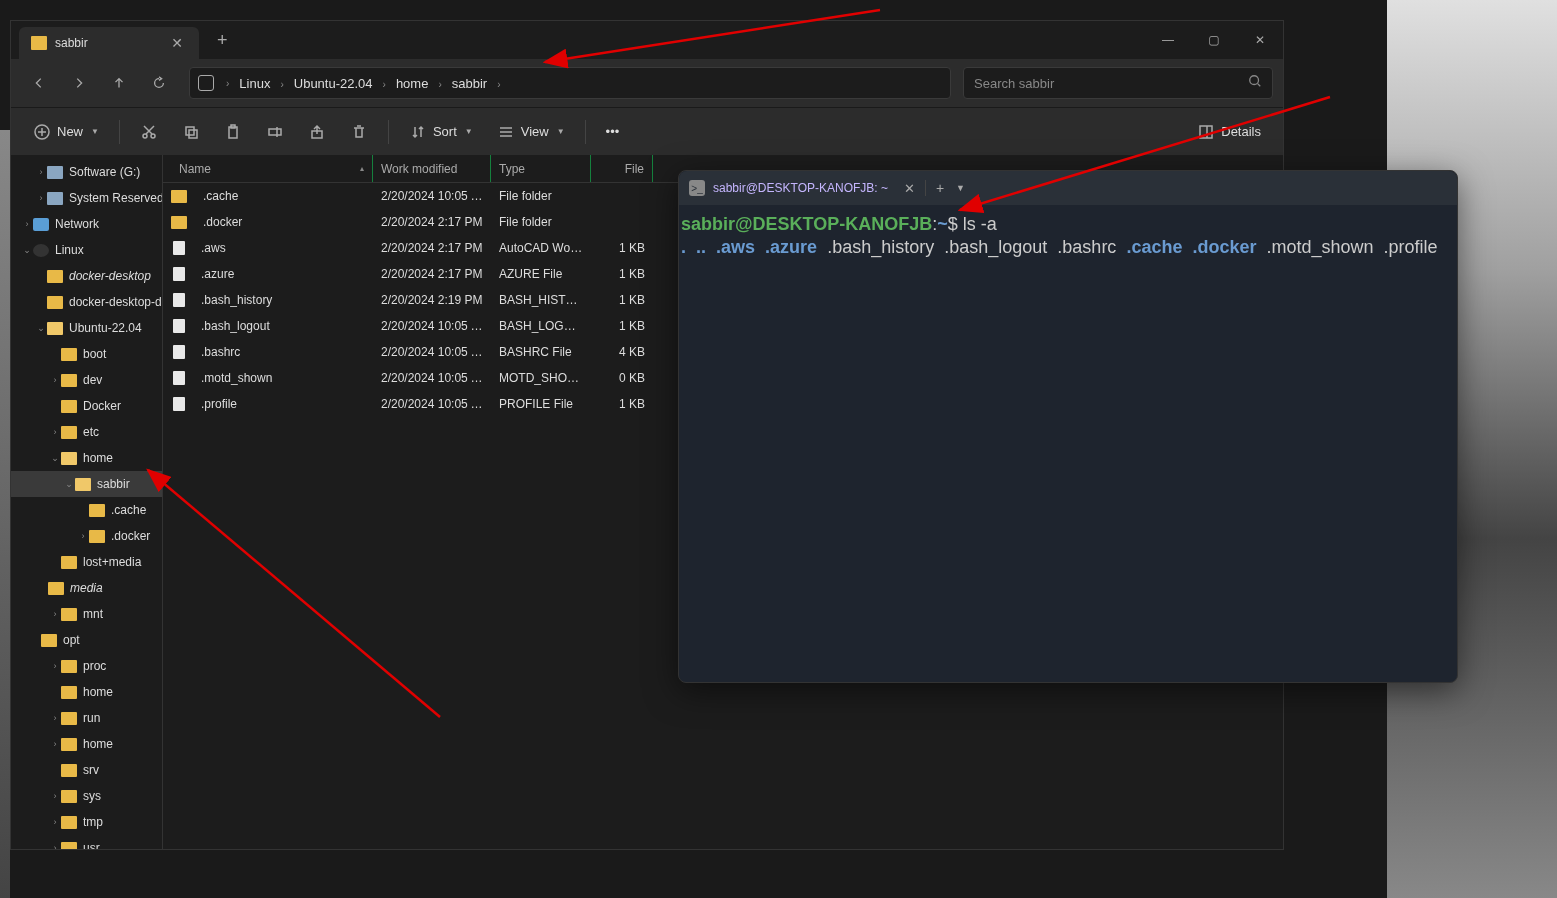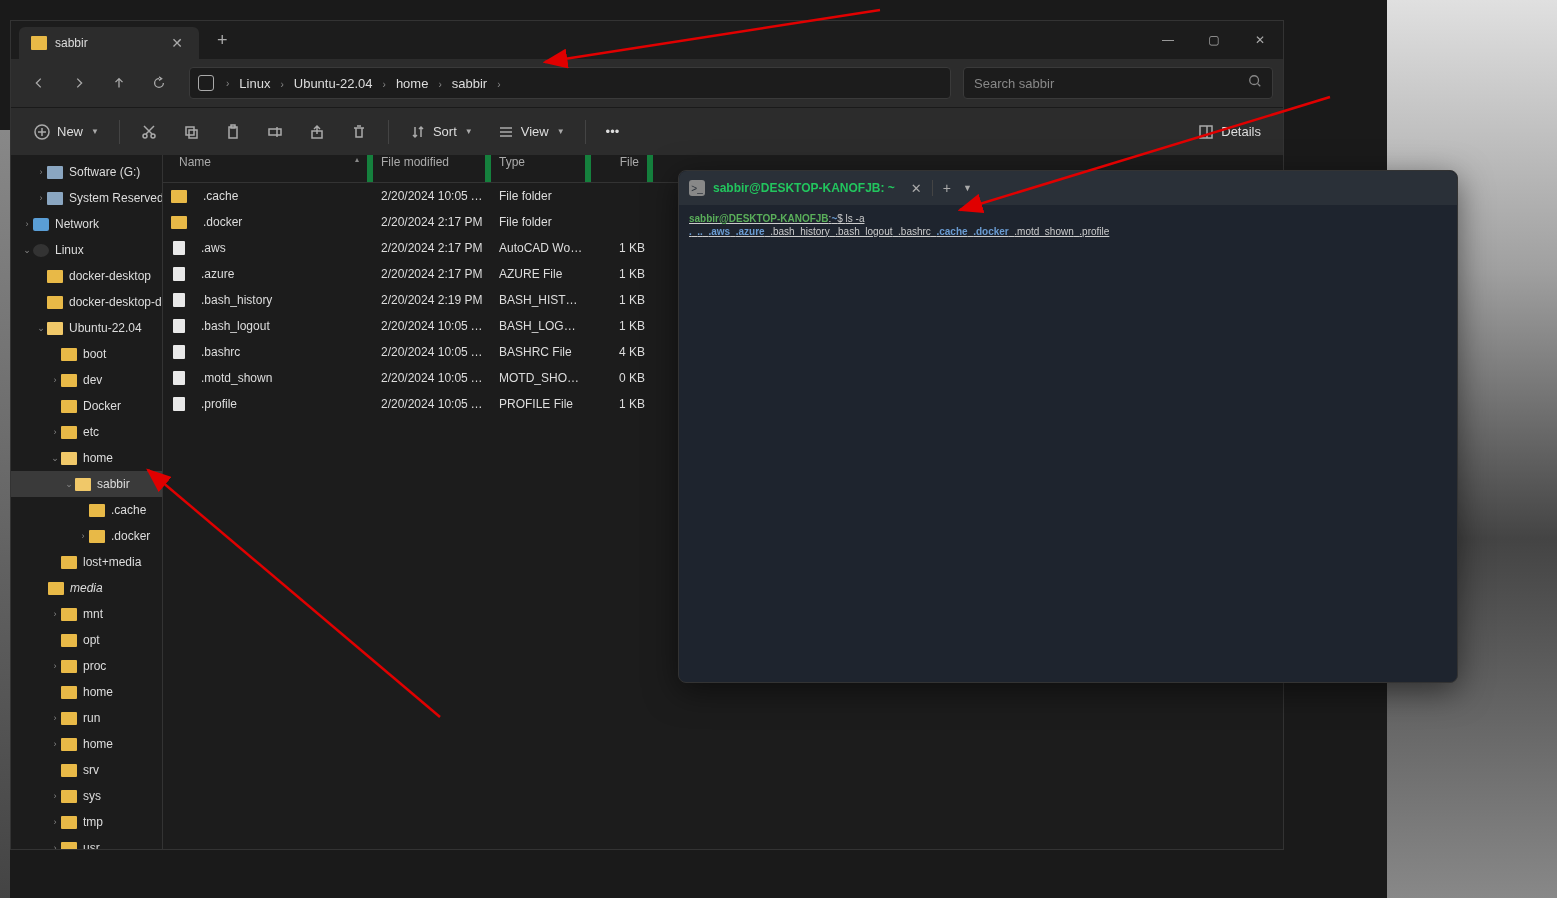"Name" .fl-header-cell { align-items: none -> center; border-right: 6px solid #15803d -> 1px solid #15803d }
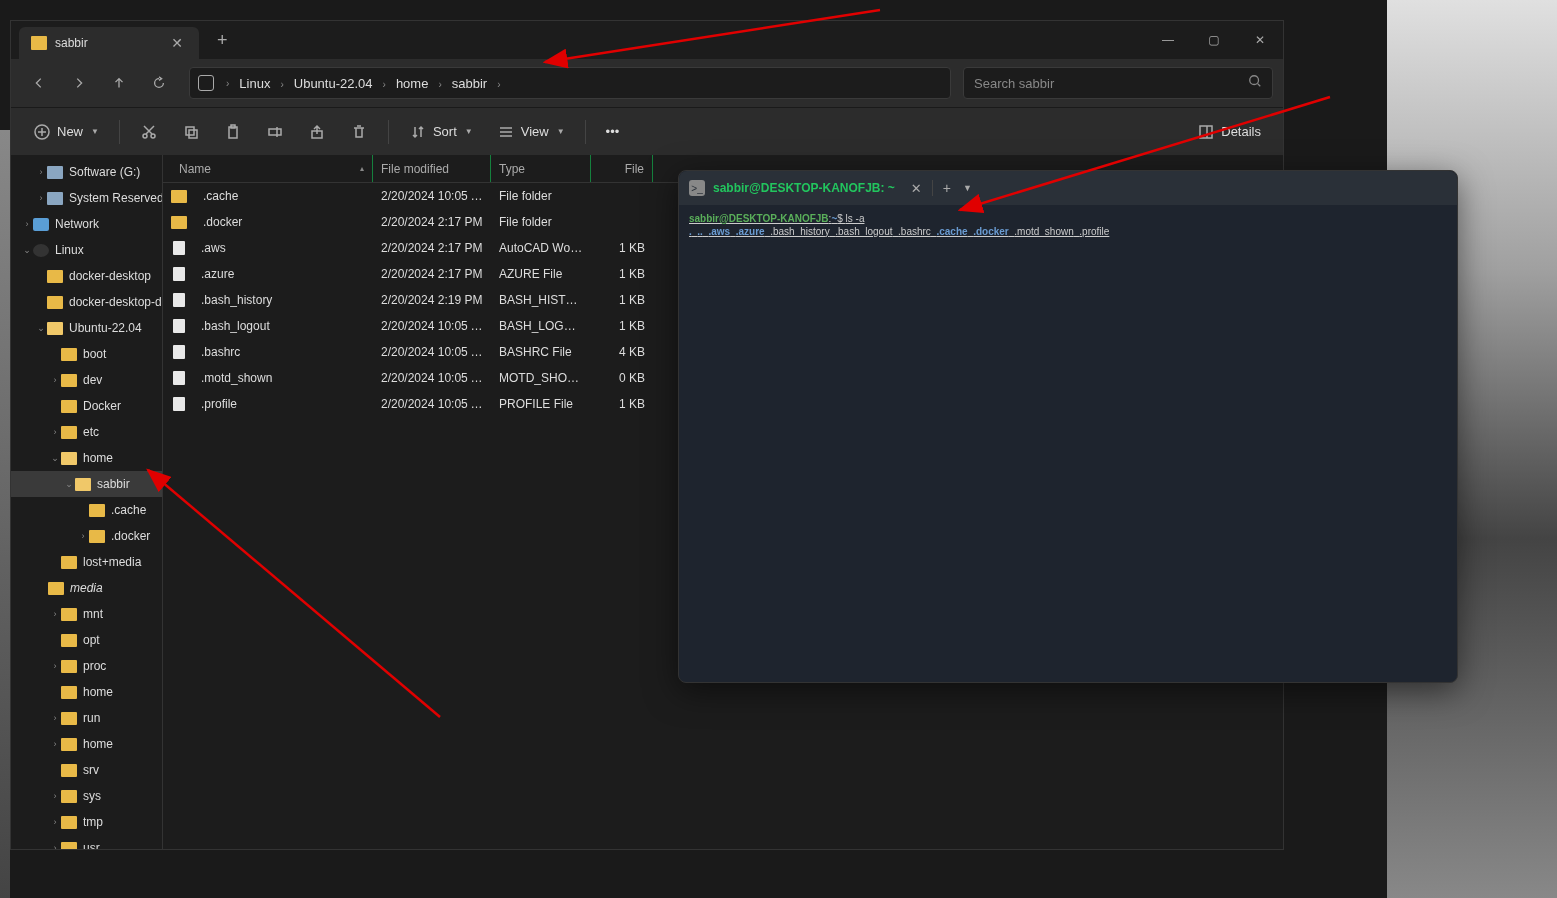"File modified" div.fl-header-cell { text: File -> Work }
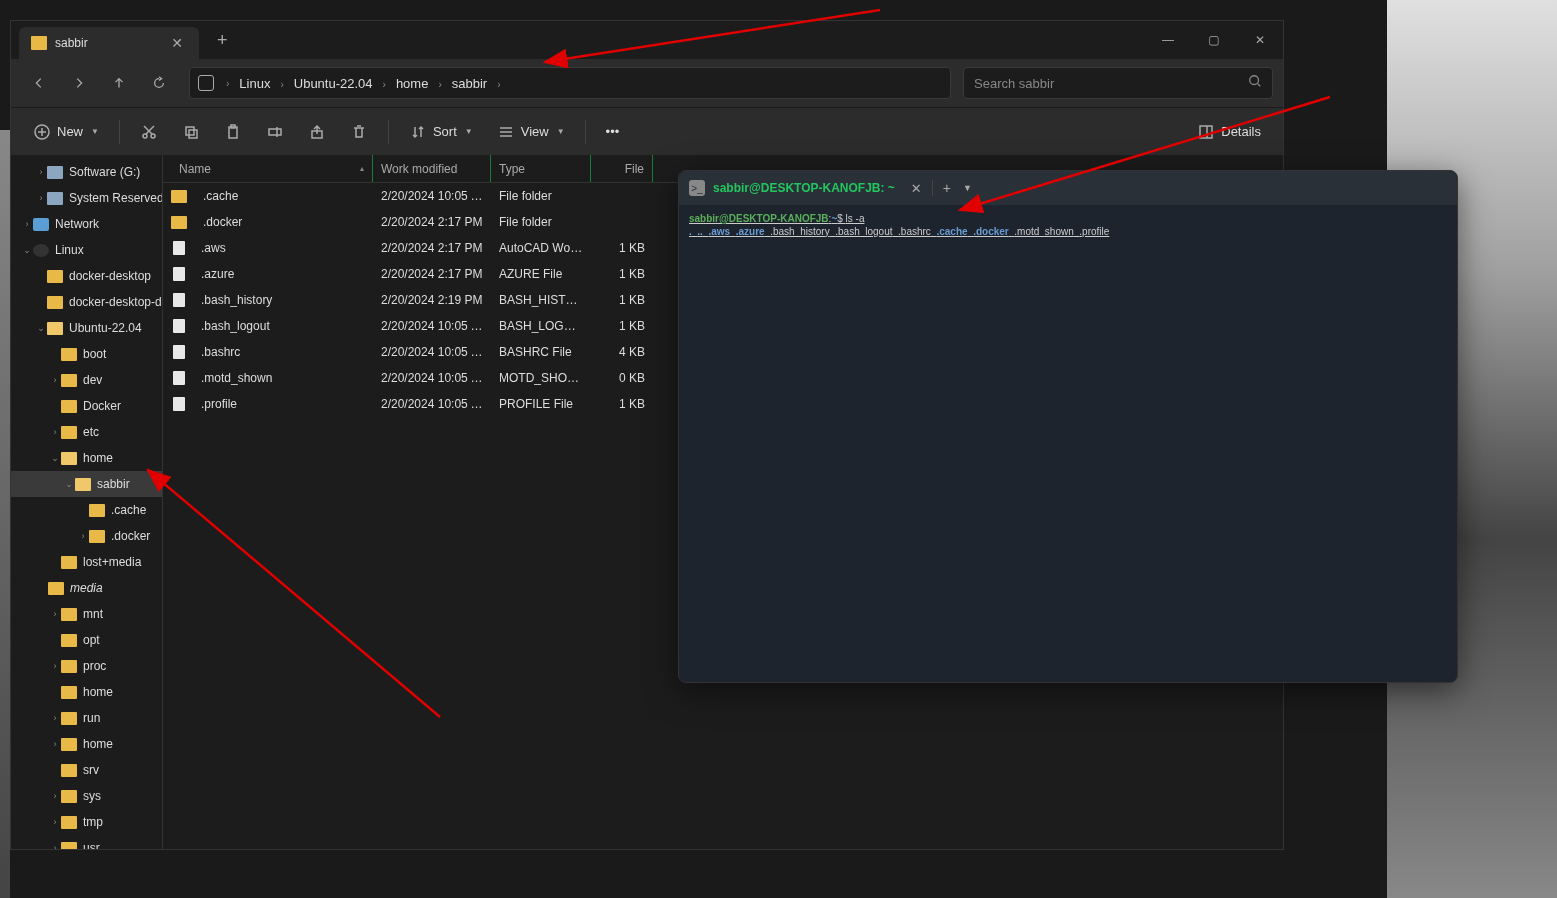"sabbir@DESKTOP-KANOFJB: ~" .term-title { color: #22c55e -> #c4b5fd; font-weight: bold -> none }
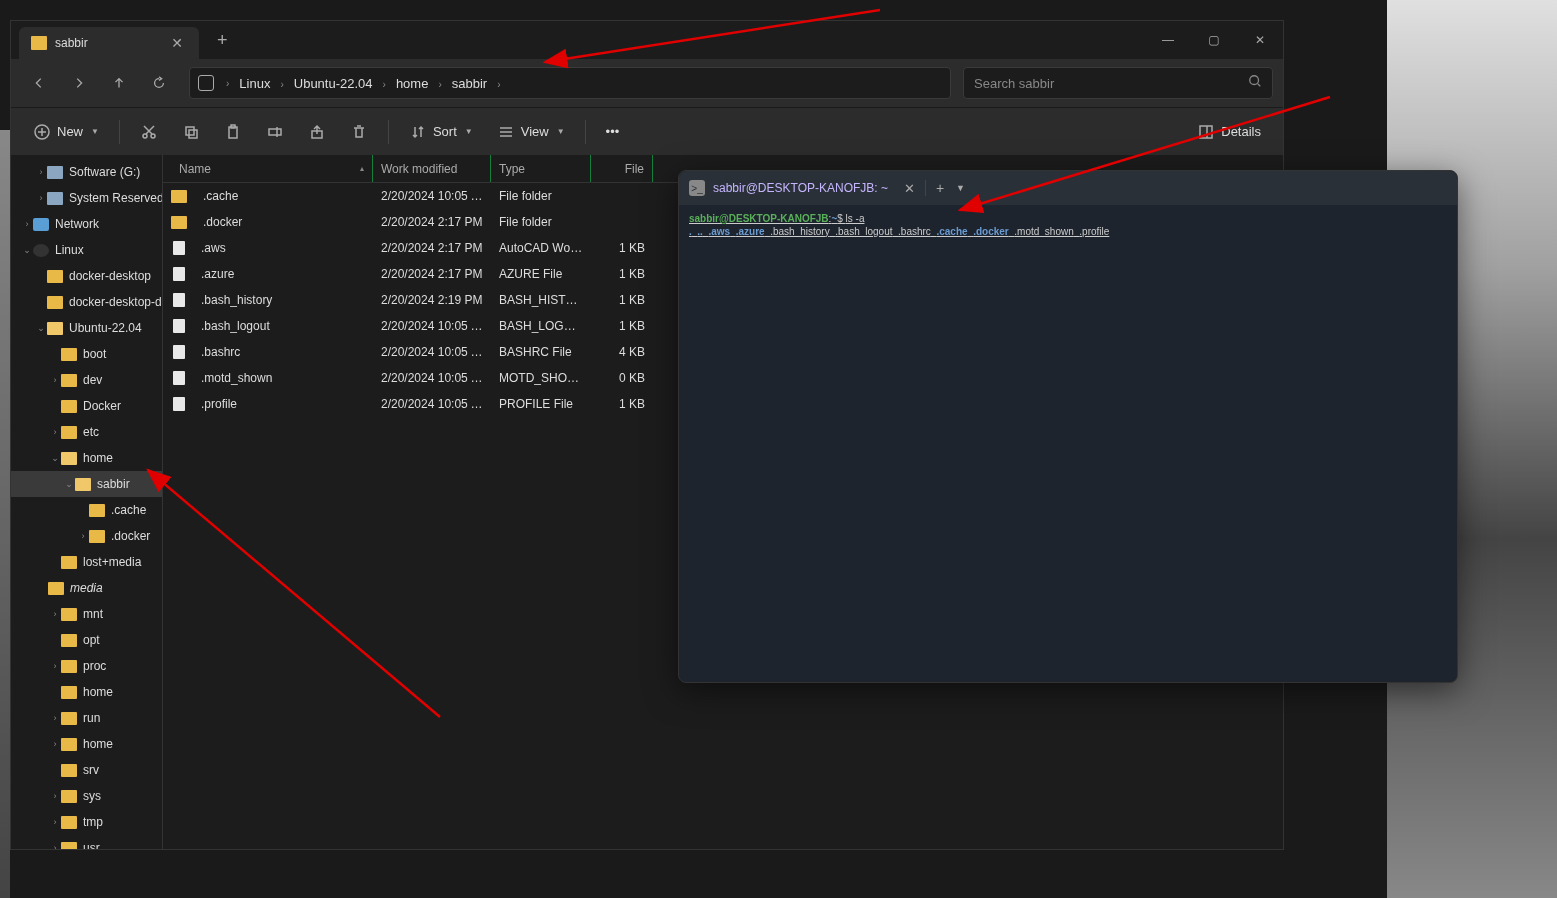"sabbir@DESKTOP-KANOFJB:~$ ls -a" .term-body { font-size: 10px -> 18px; padding: 8px 10px -> 8px 2px; text-decoration: underline -> none }
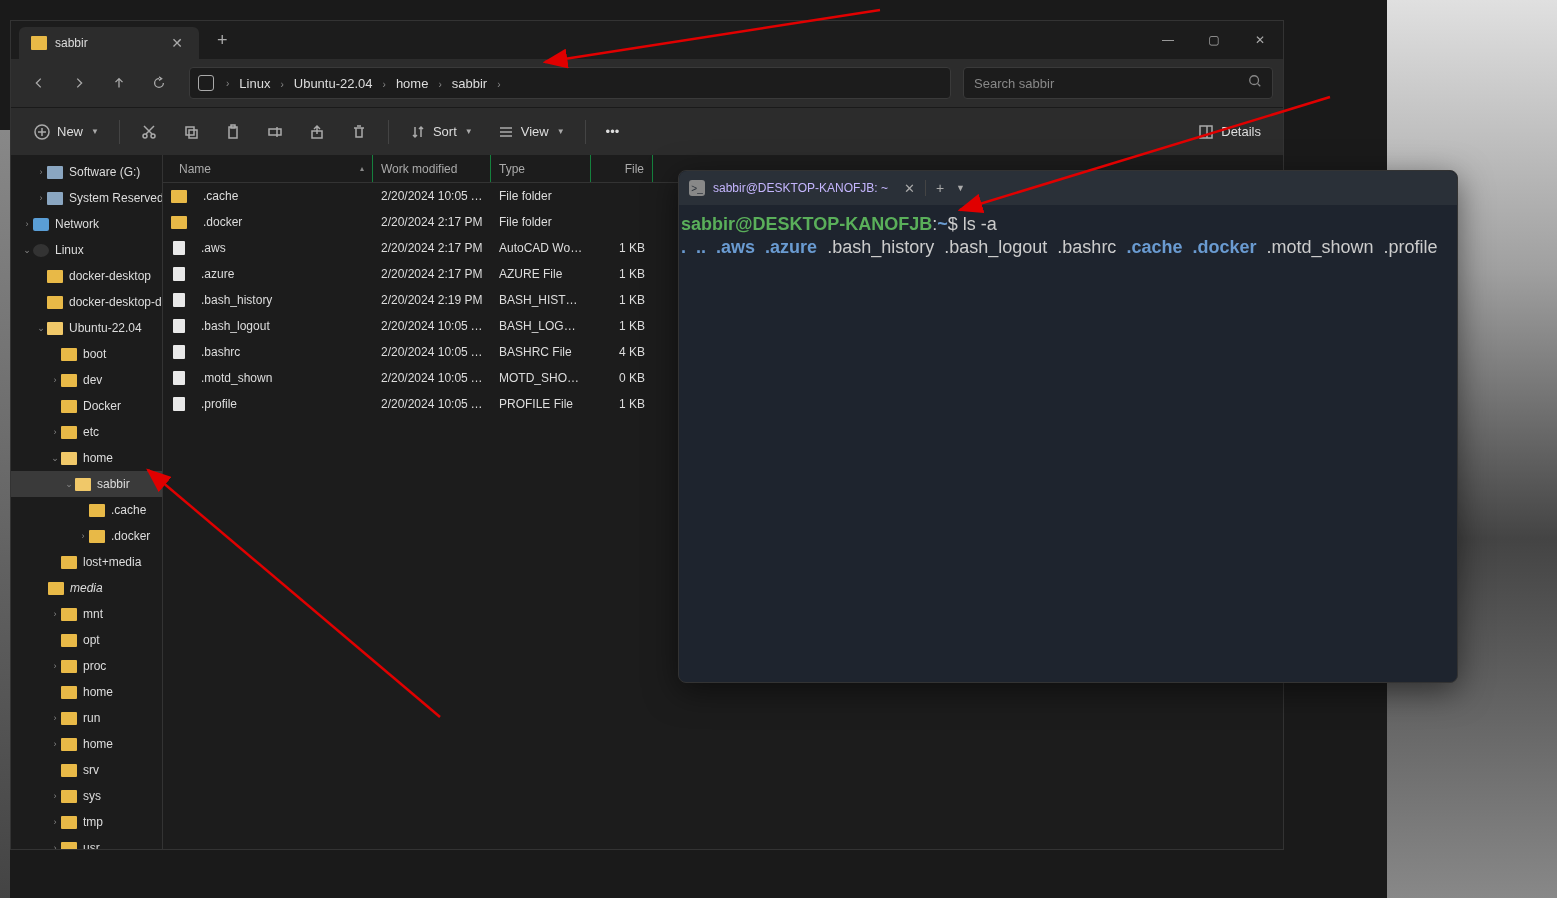"docker-desktop" div.tree-item { font-style: none -> italic }
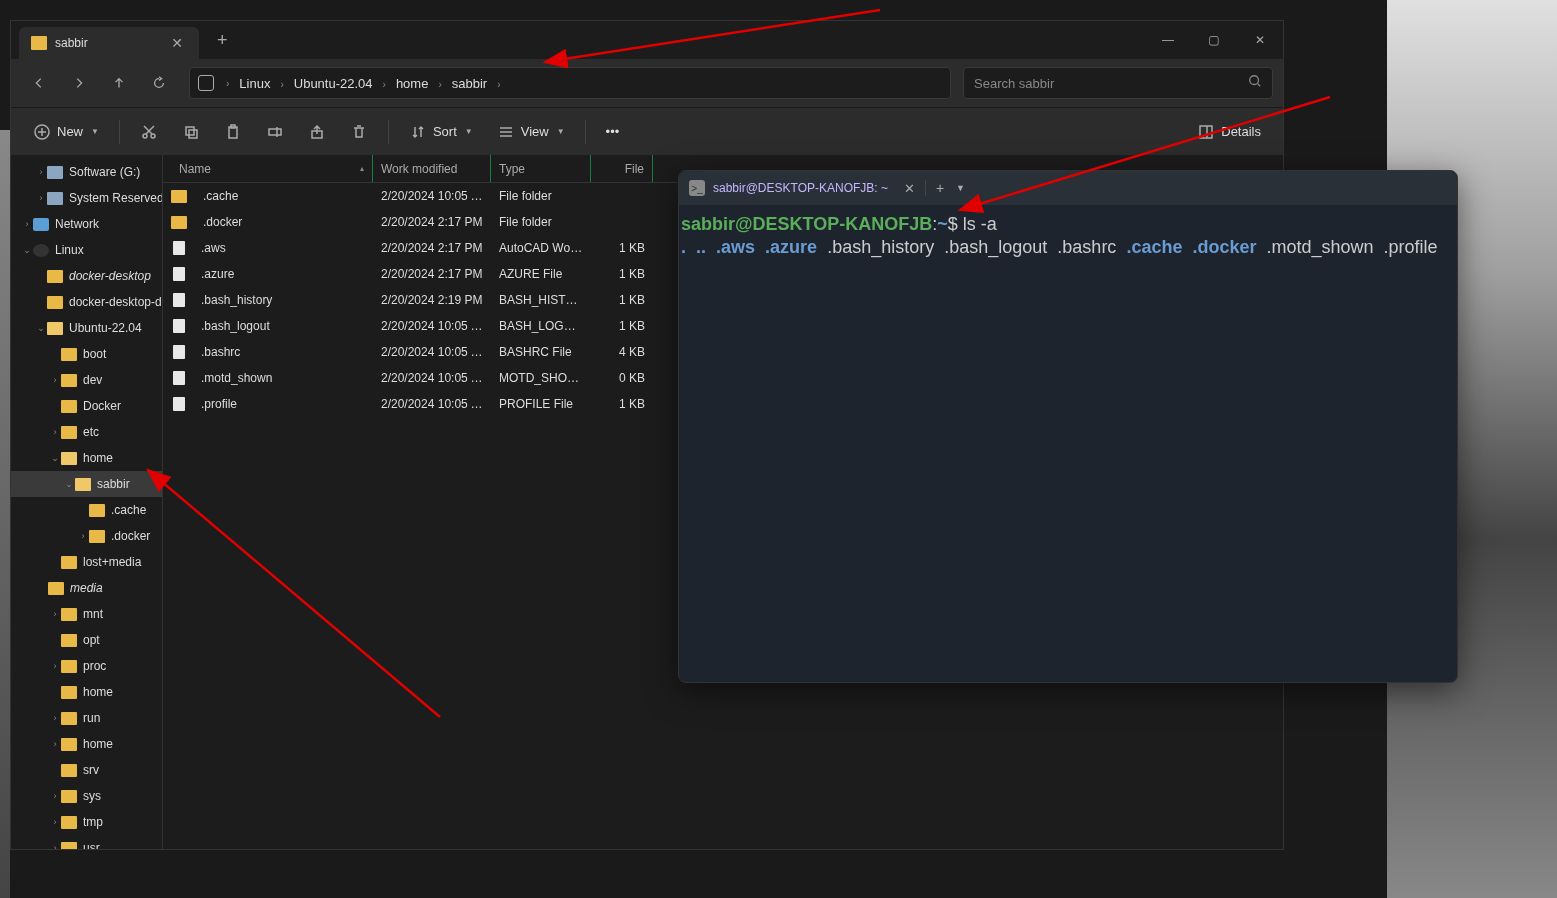"opt" div.tree-item { padding-left: 38px -> 18px }
